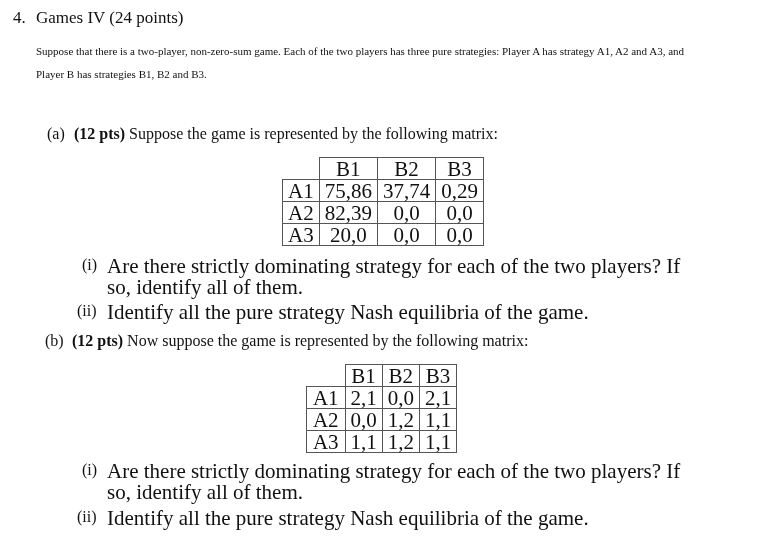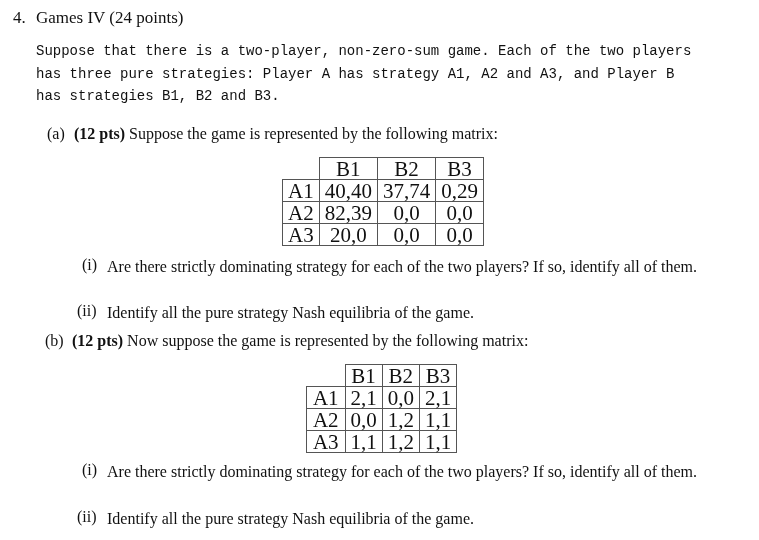"Suppose that there is a" .intro { font-family: Liberation Mono, monospace -> none; font-size: 14px -> 11px }
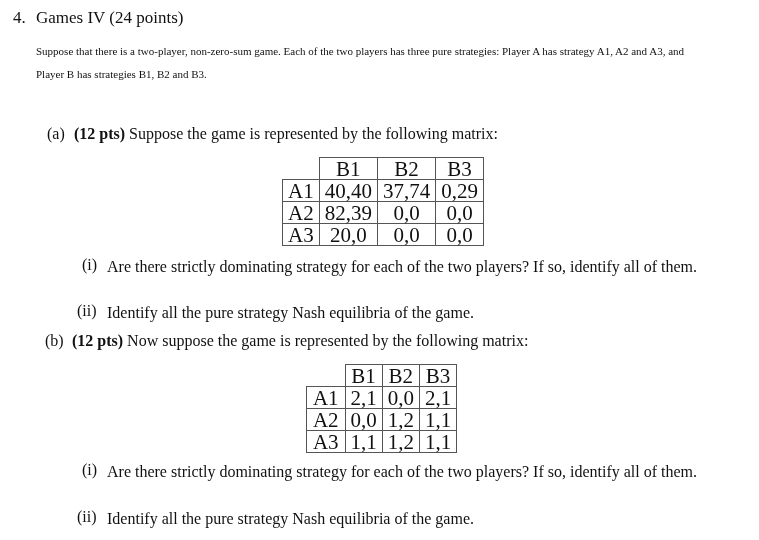"40,40" td { text: 40,40 -> 75,86 }
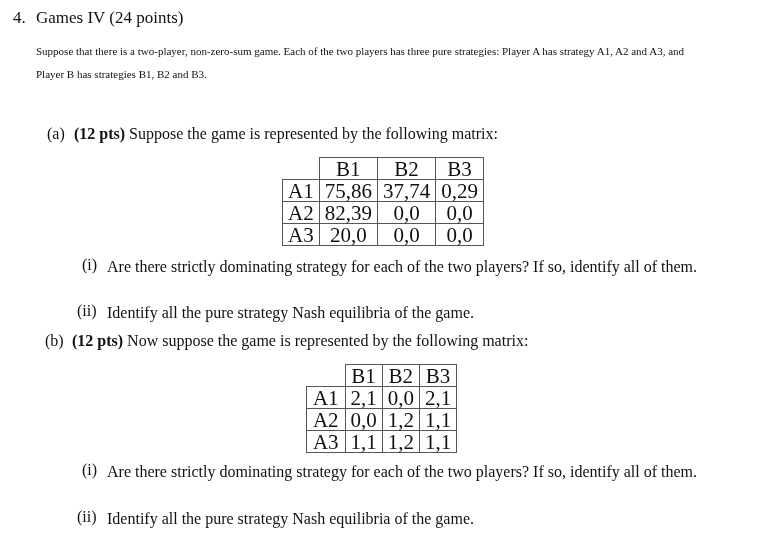"Are there strictly dominating strategy" .sub-text { font-size: 16px -> 21px }
